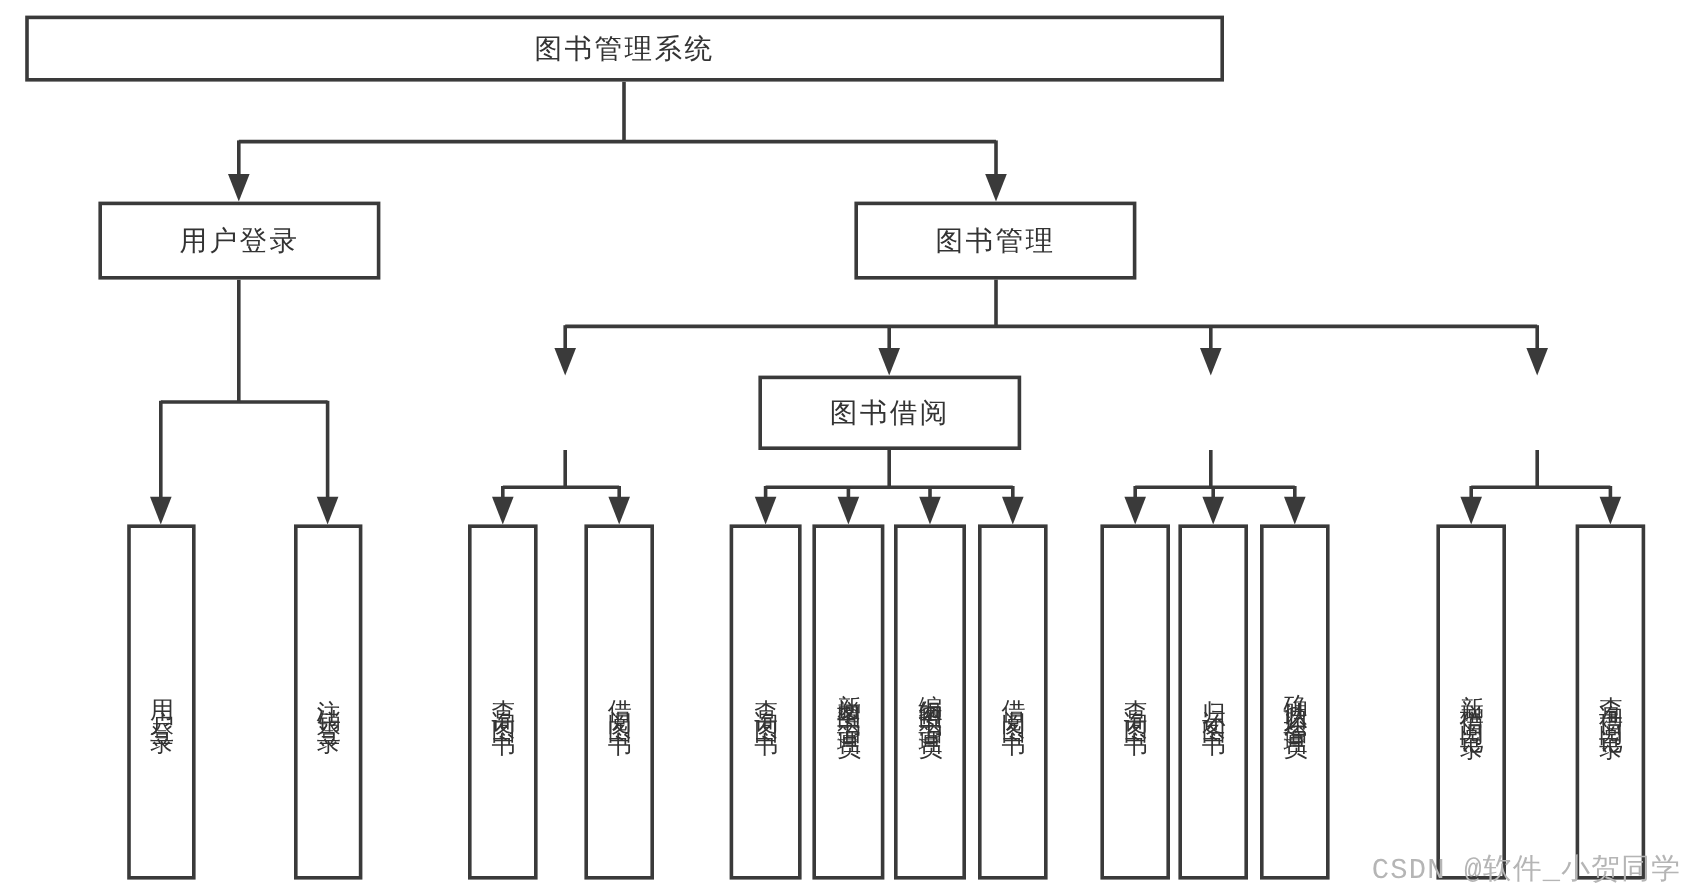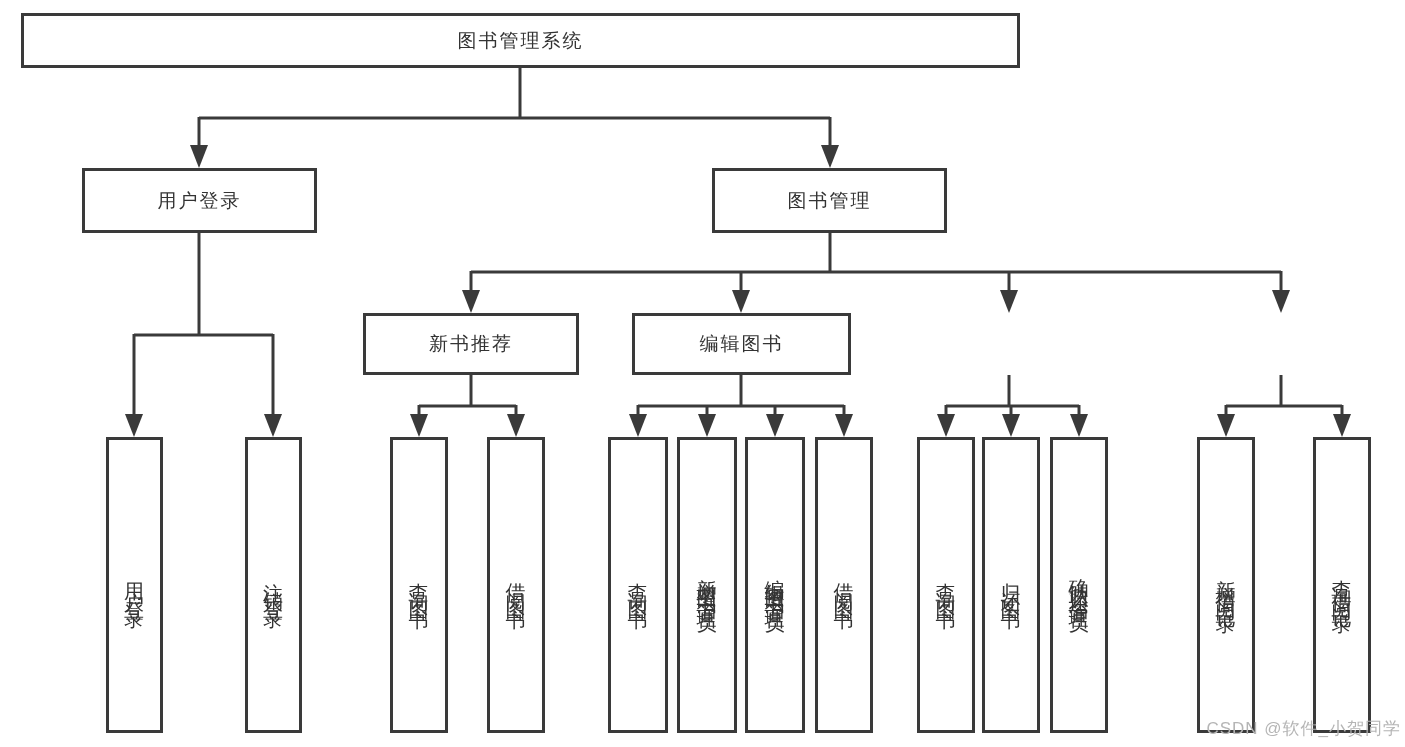"图书管理系统" .node.h { font-size: 19px -> 23px }
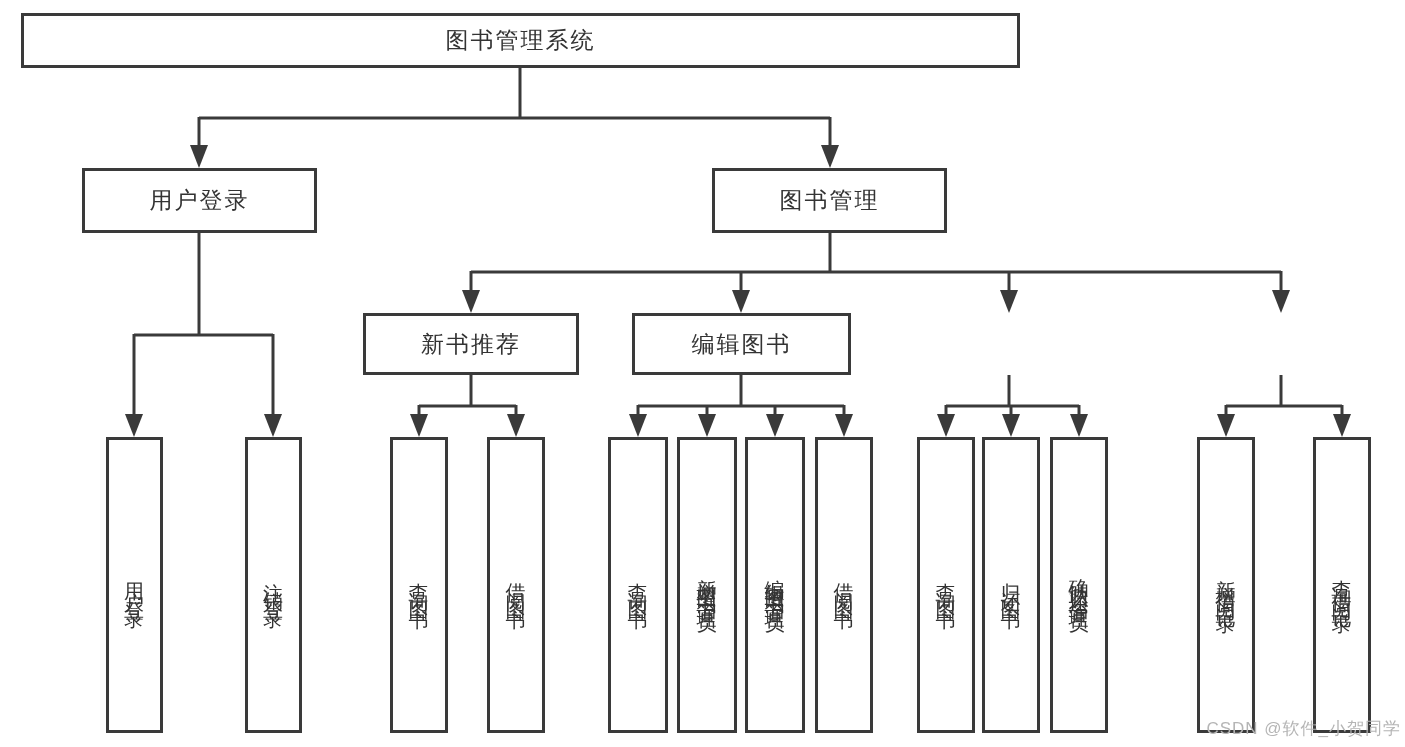"新书推荐" div.node { html: <div> <span>新书推荐</span> </div> -> none }
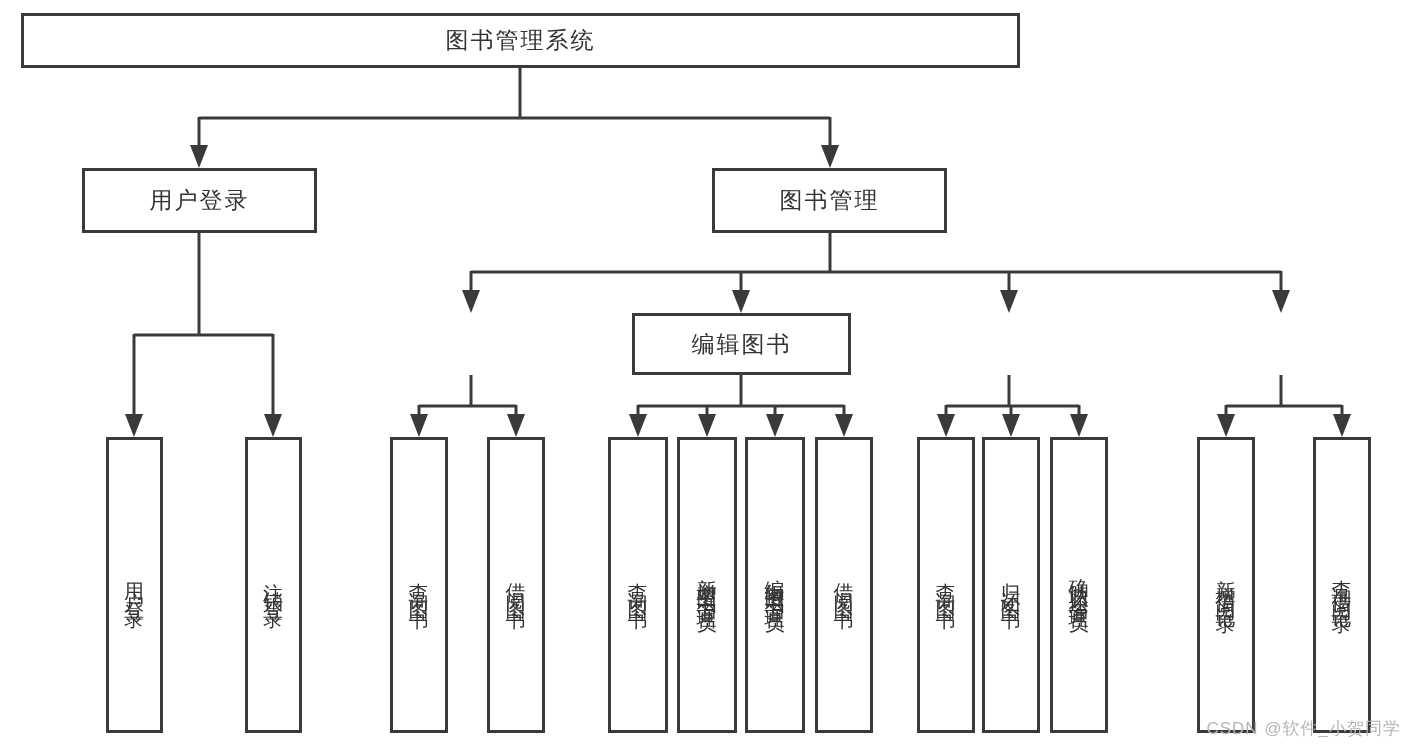"编辑图书" span { text: 编辑图书 -> 图书借阅 }
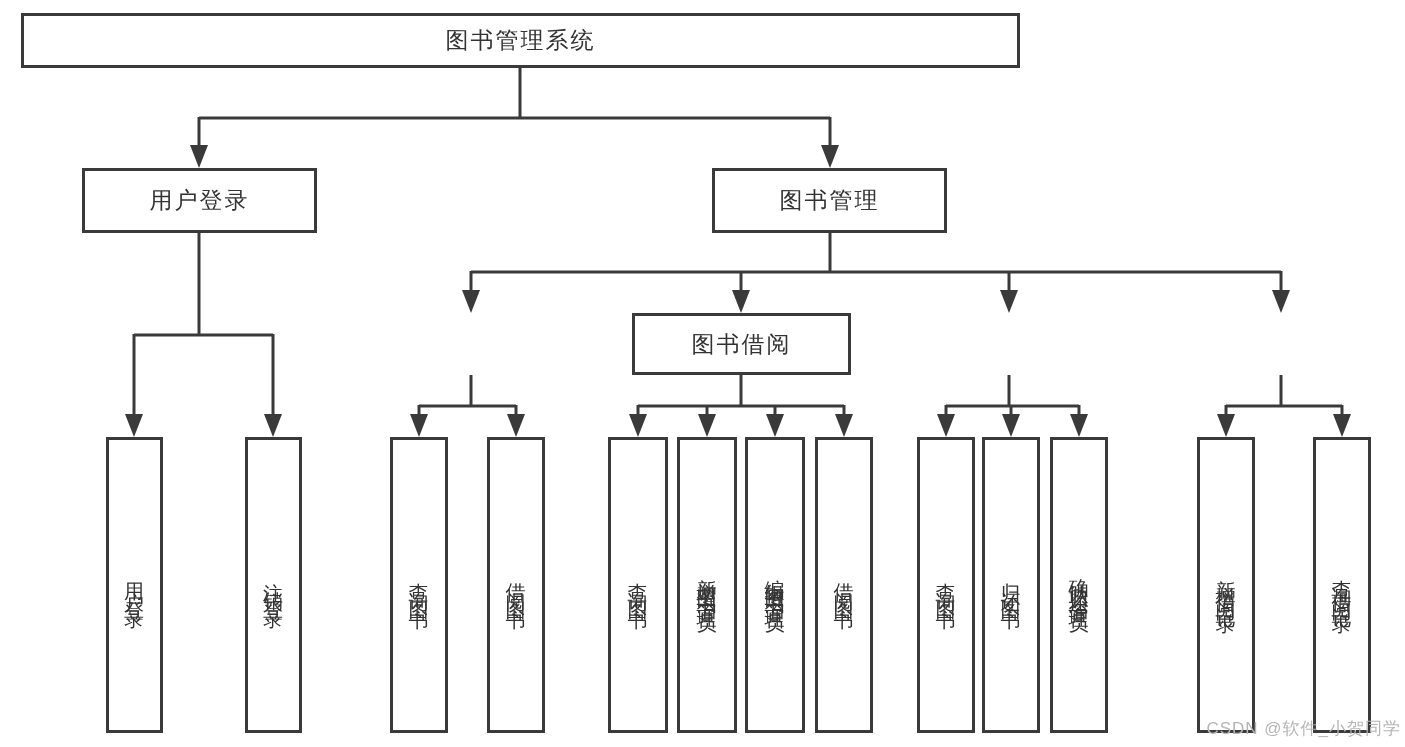"CSDN @软件_小贺同学" .watermark { font-family: none -> Liberation Mono, monospace; font-size: 17px -> 24px }
